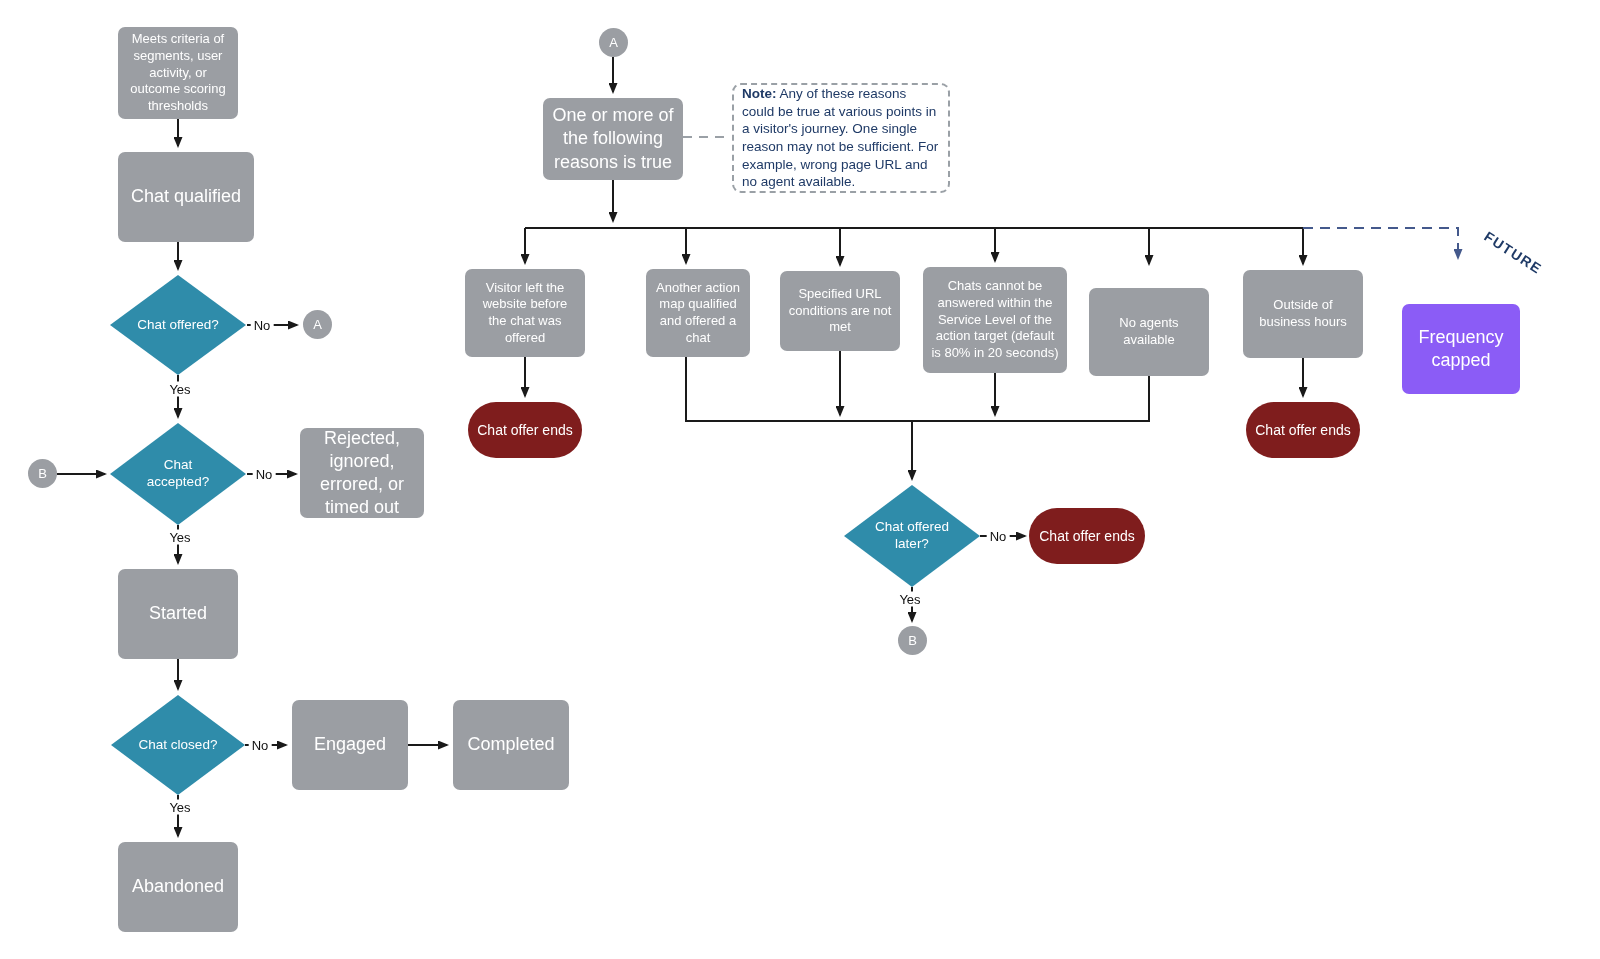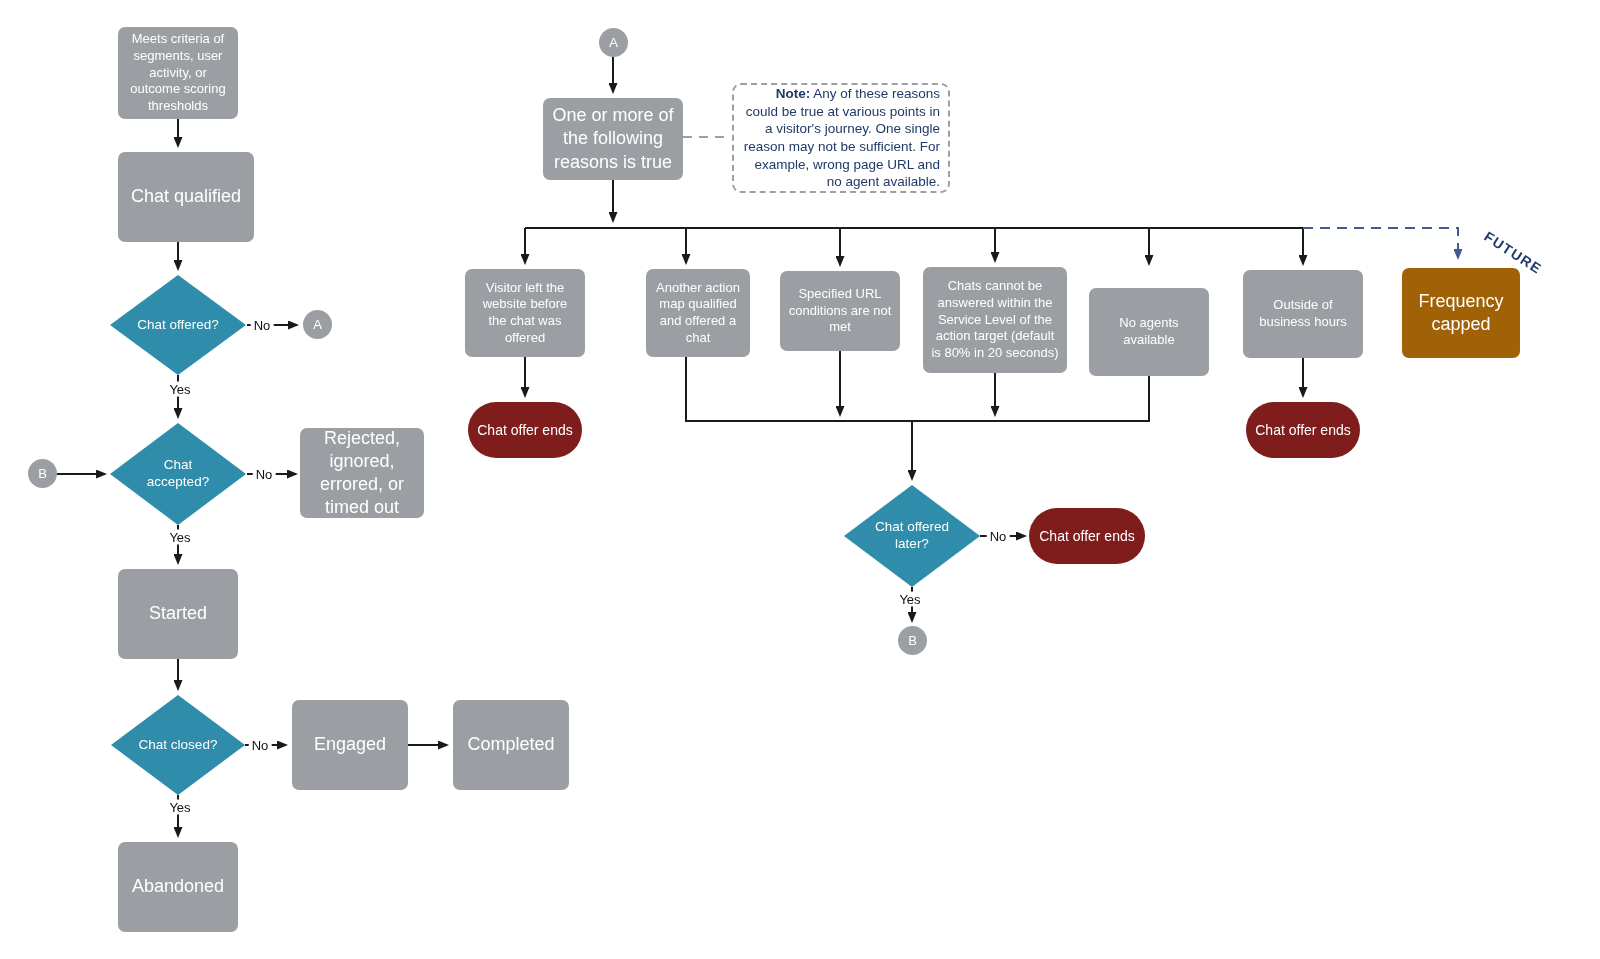"Note: Any of these reasons" .note { text-align: right -> left }
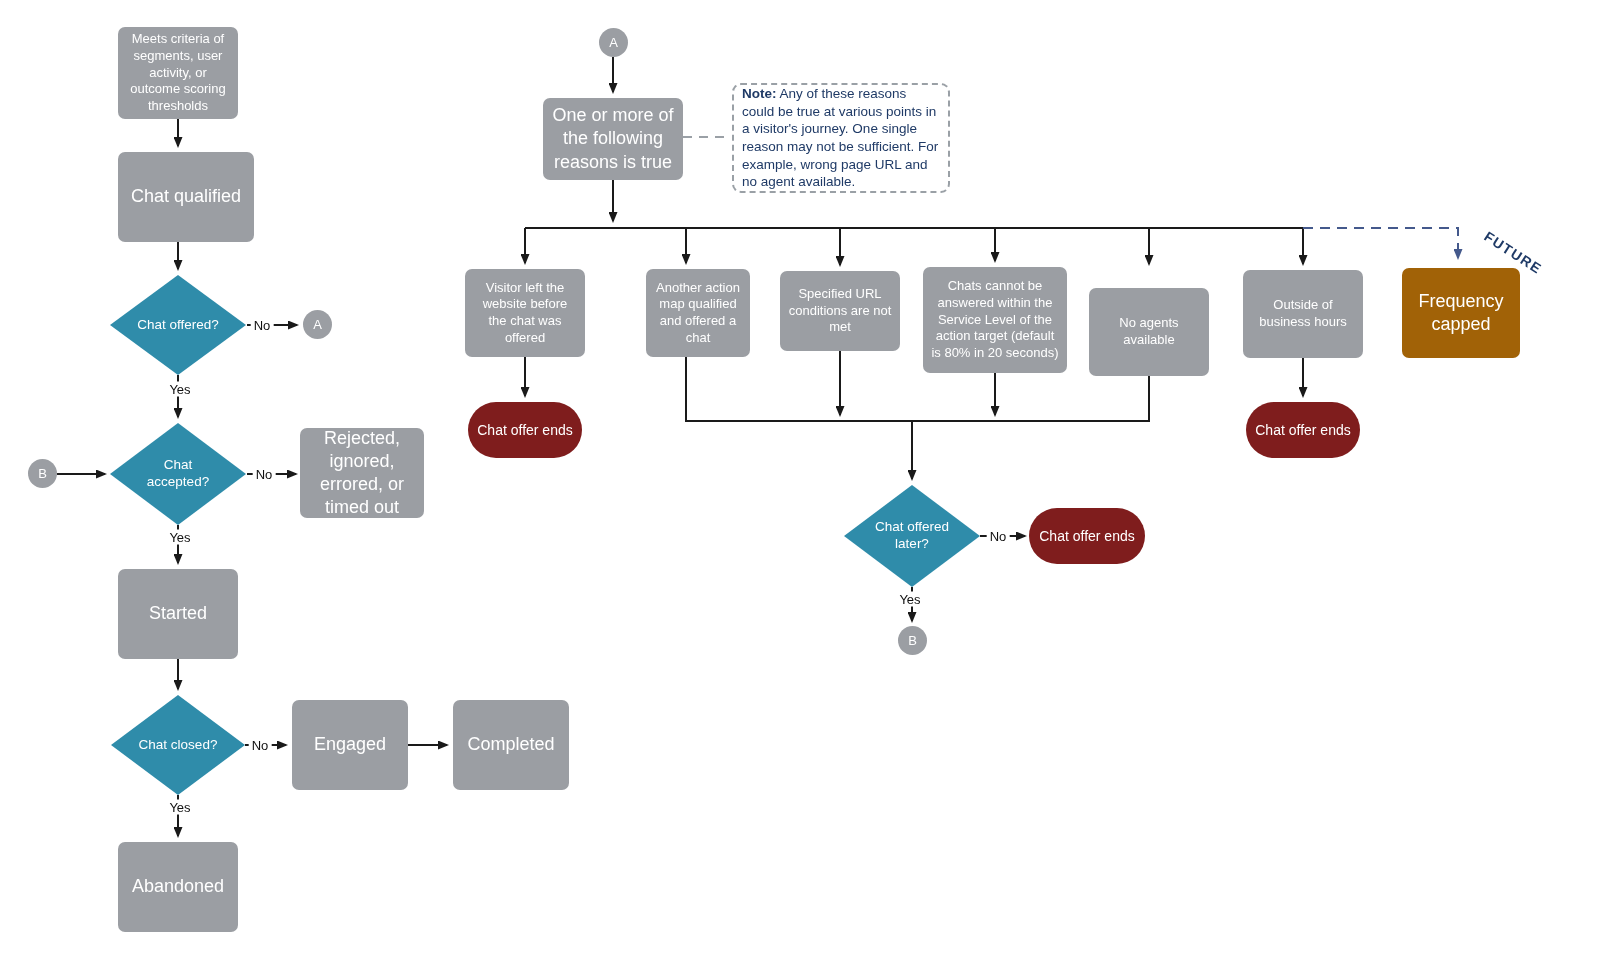"Frequency capped" .node.navy { background: #a16207 -> #8b5cf6; margin-top: none -> 36px }
